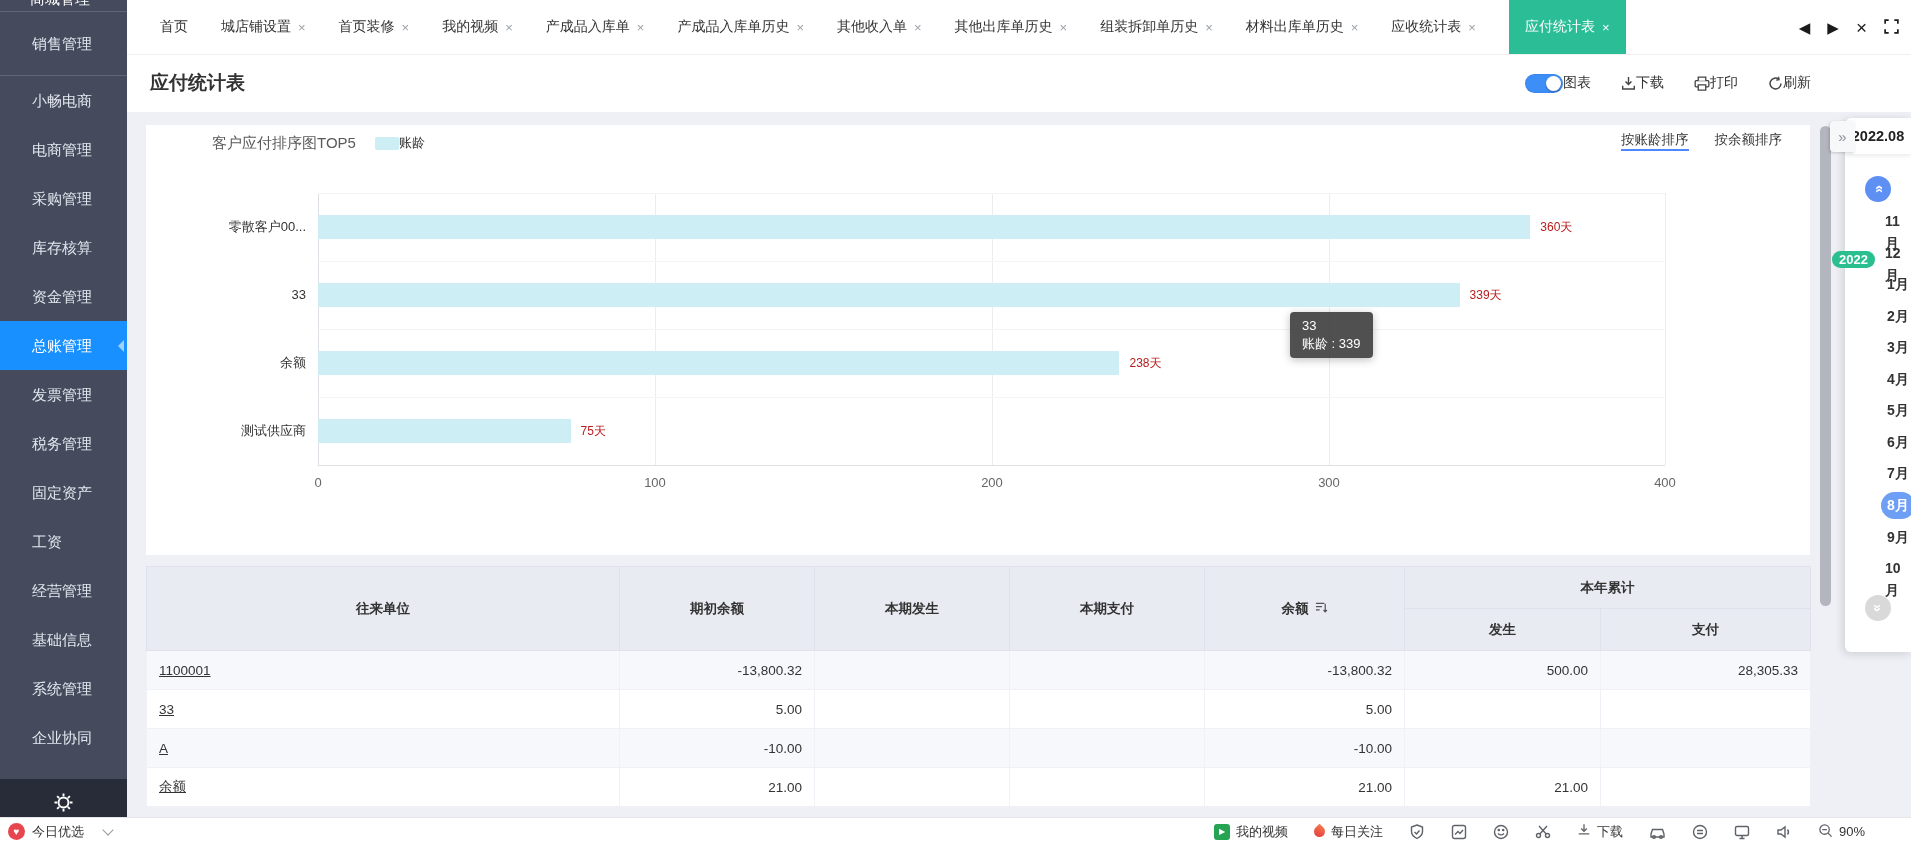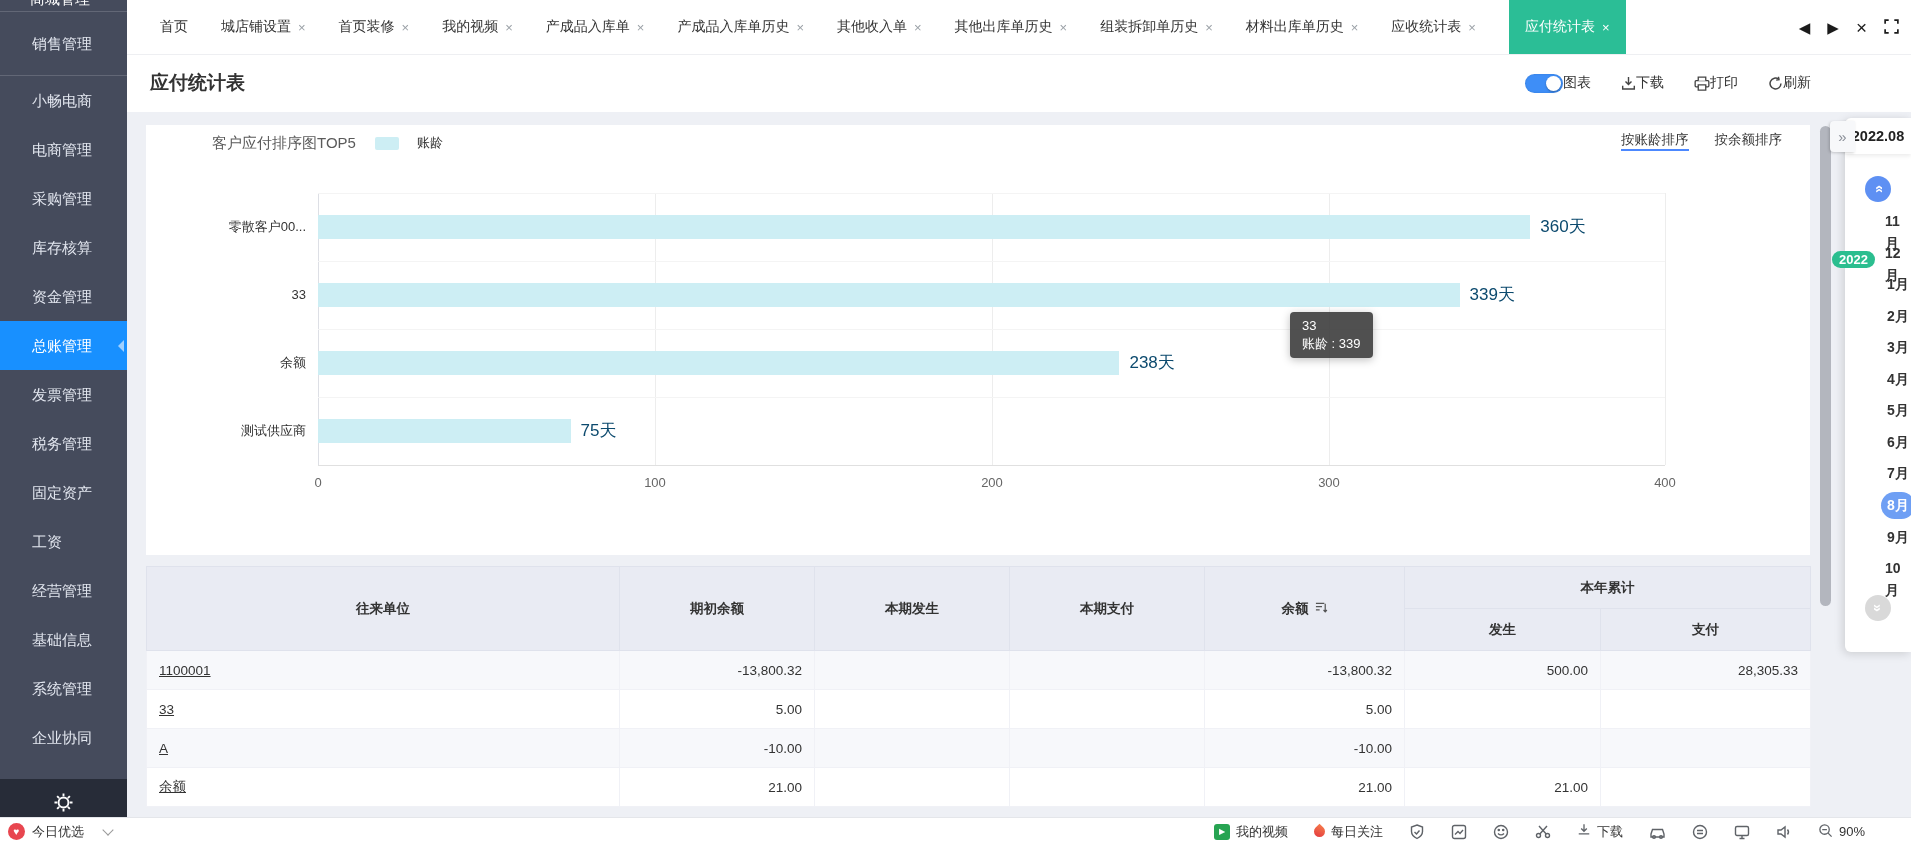"账龄" #legend { gap: 18px -> 0 }
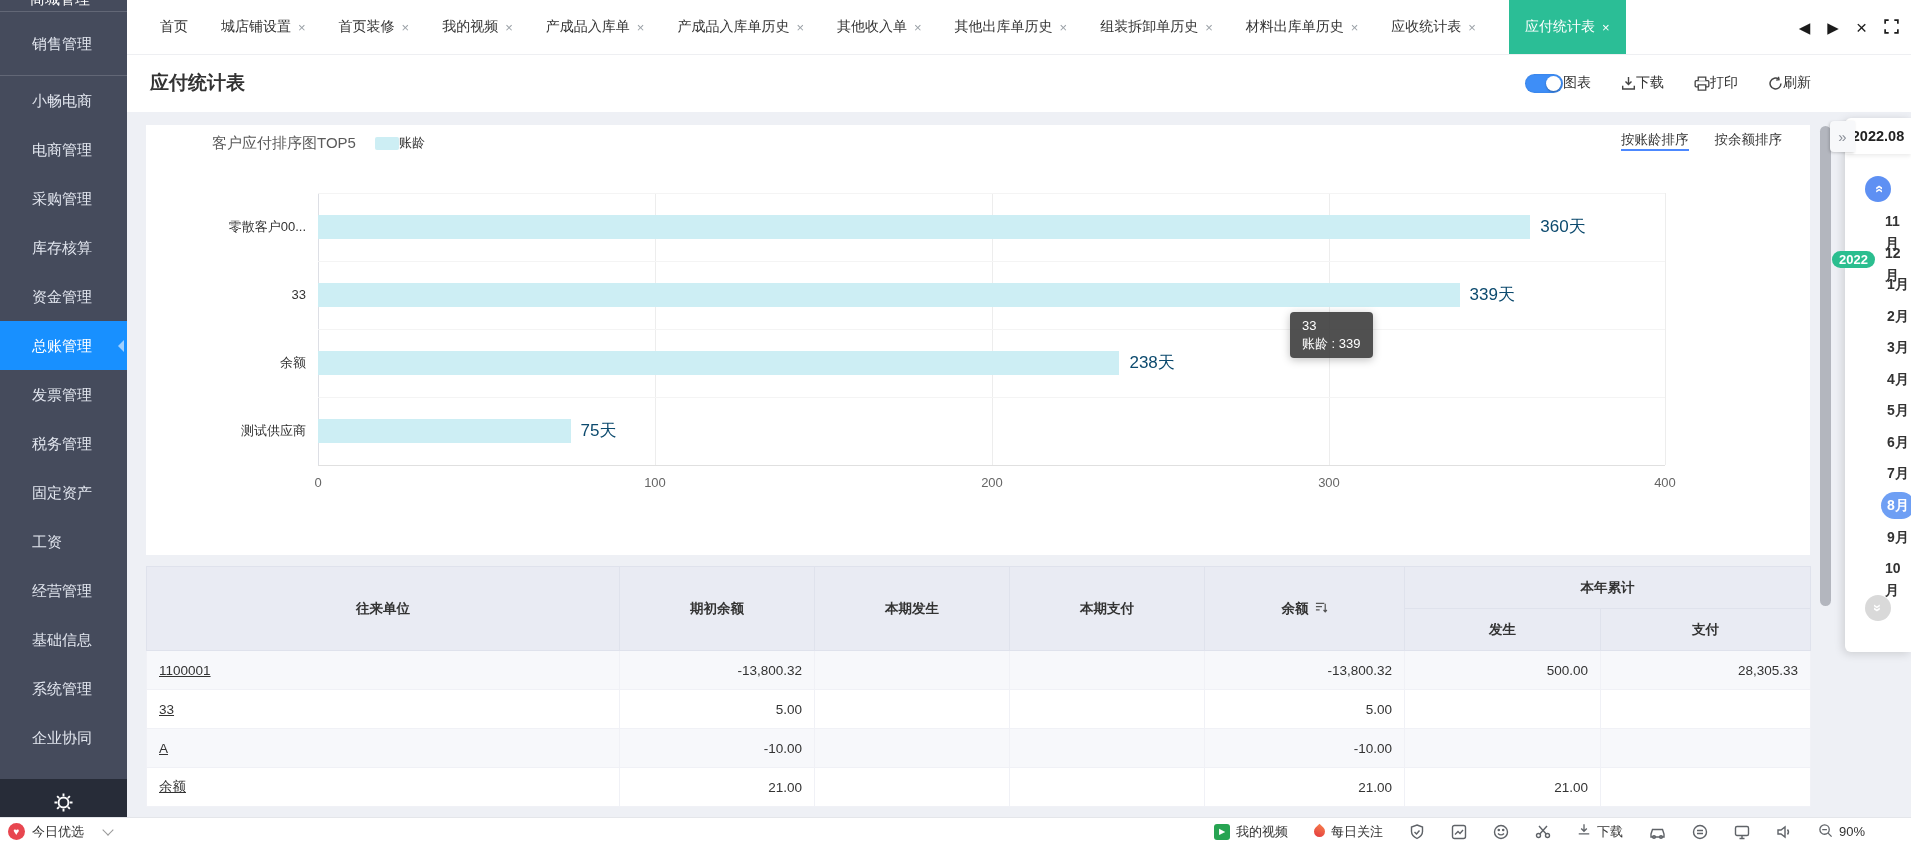"360天" .bar-value { color: #0c4a6e -> #b91c1c; font-size: 17px -> 12px }
